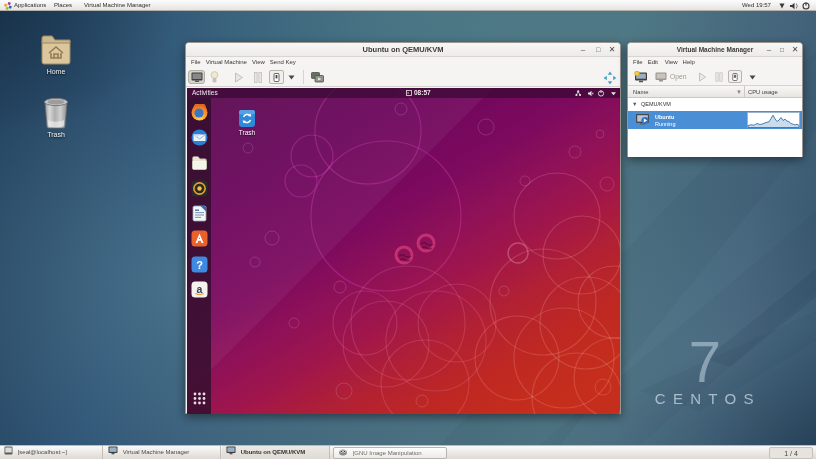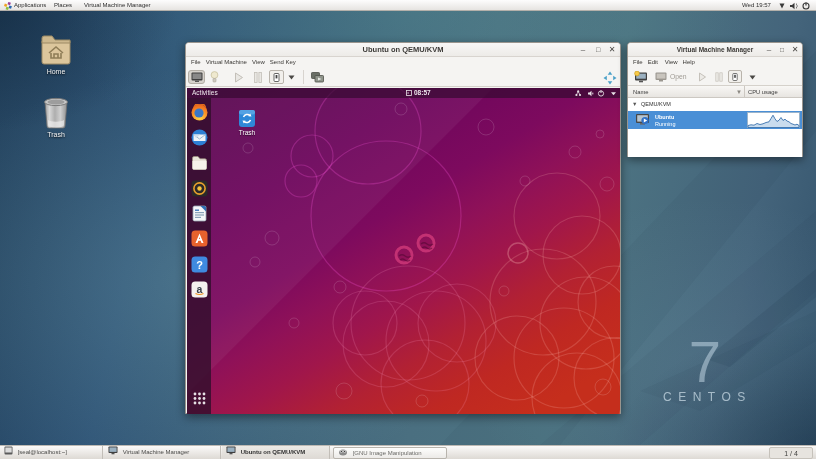"C E N T O" #logocentos { font-size: 12px -> 15px }
